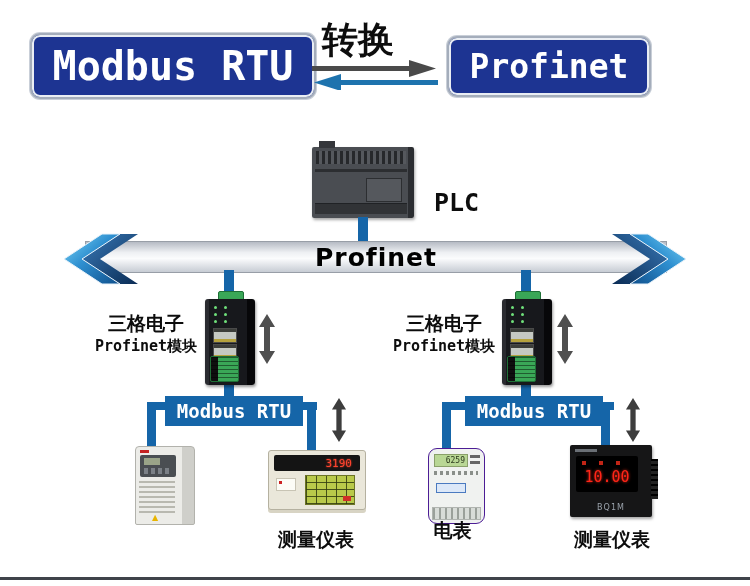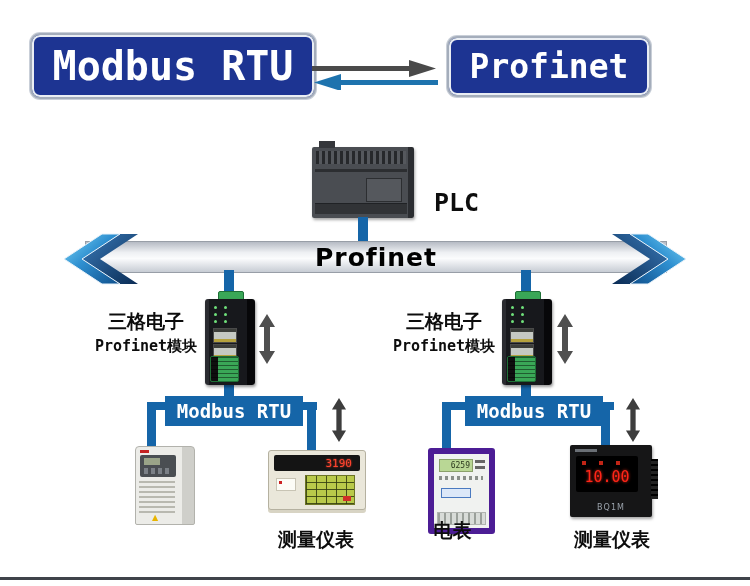"转换" div.convert-label { html: none -> <div>转换</div> }
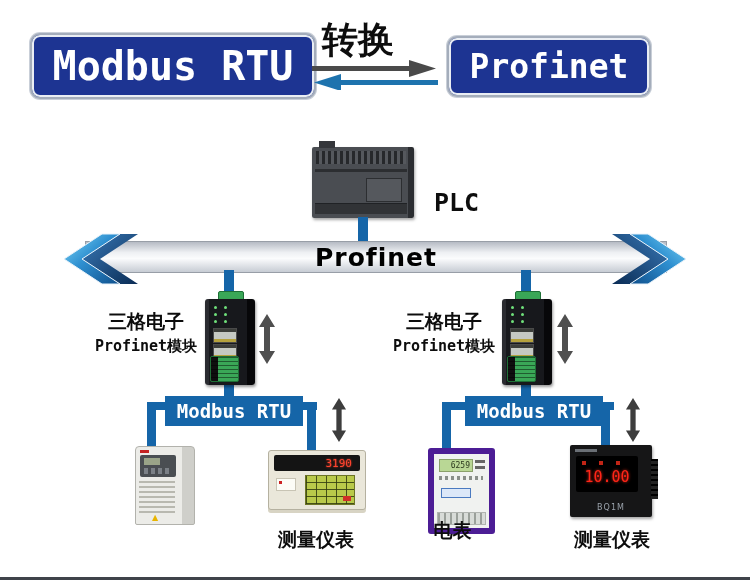"三格电子" .mod-label .l1 { font-family: Liberation Mono, monospace -> none }
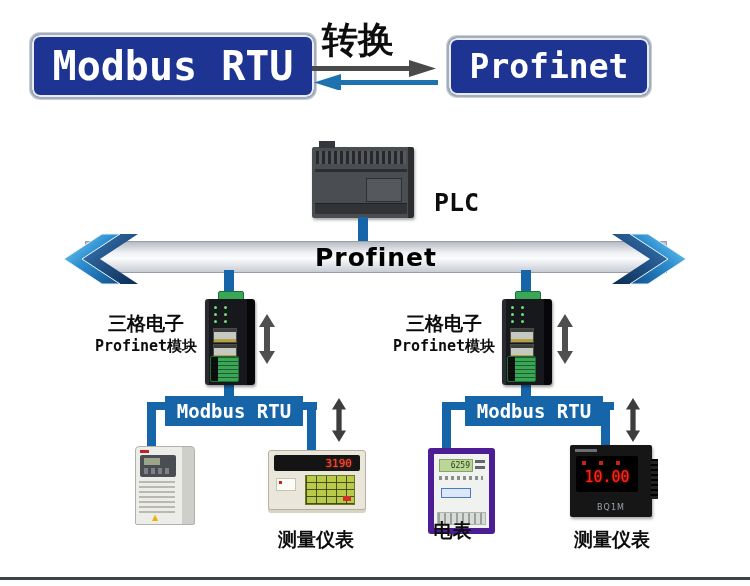"6259" .emeter { border: 6px solid #4c1d95 -> 1px solid #4c1d95; border-radius: 3px -> 9px }
